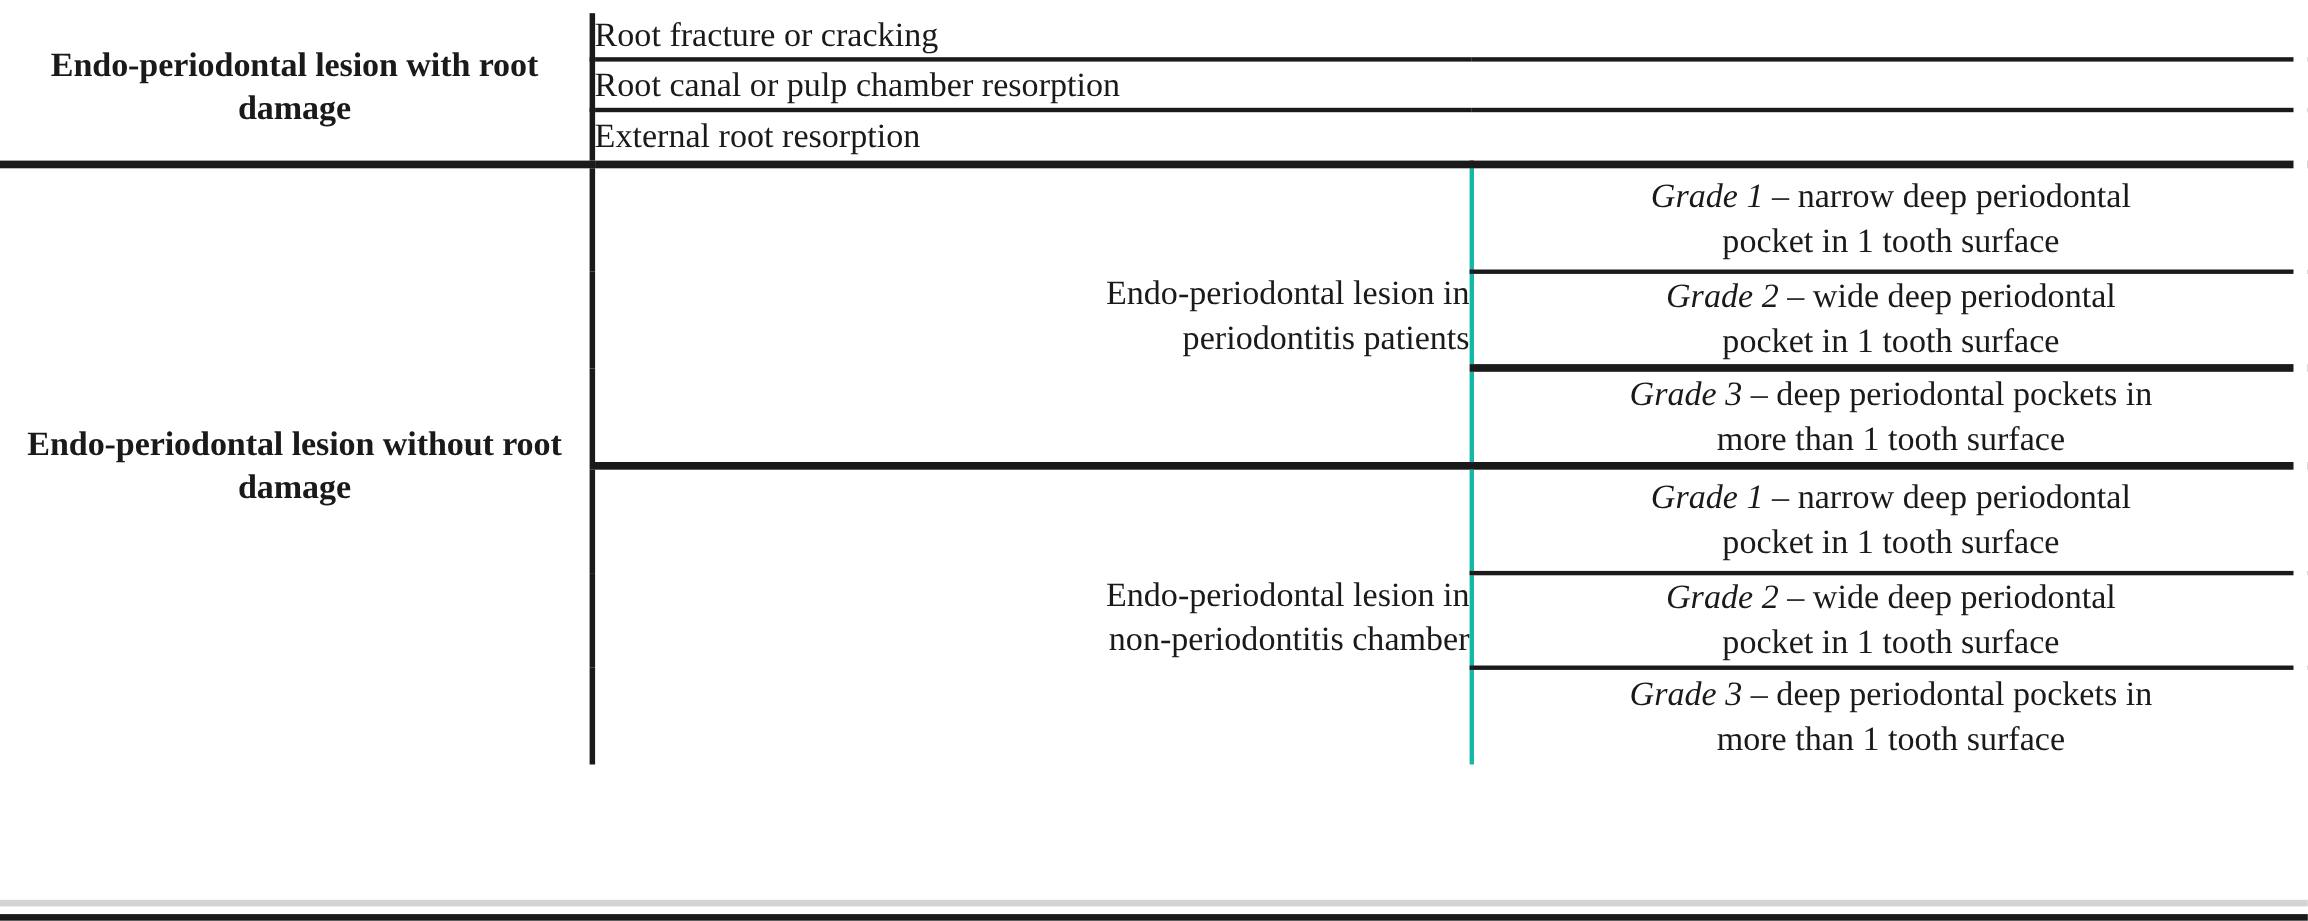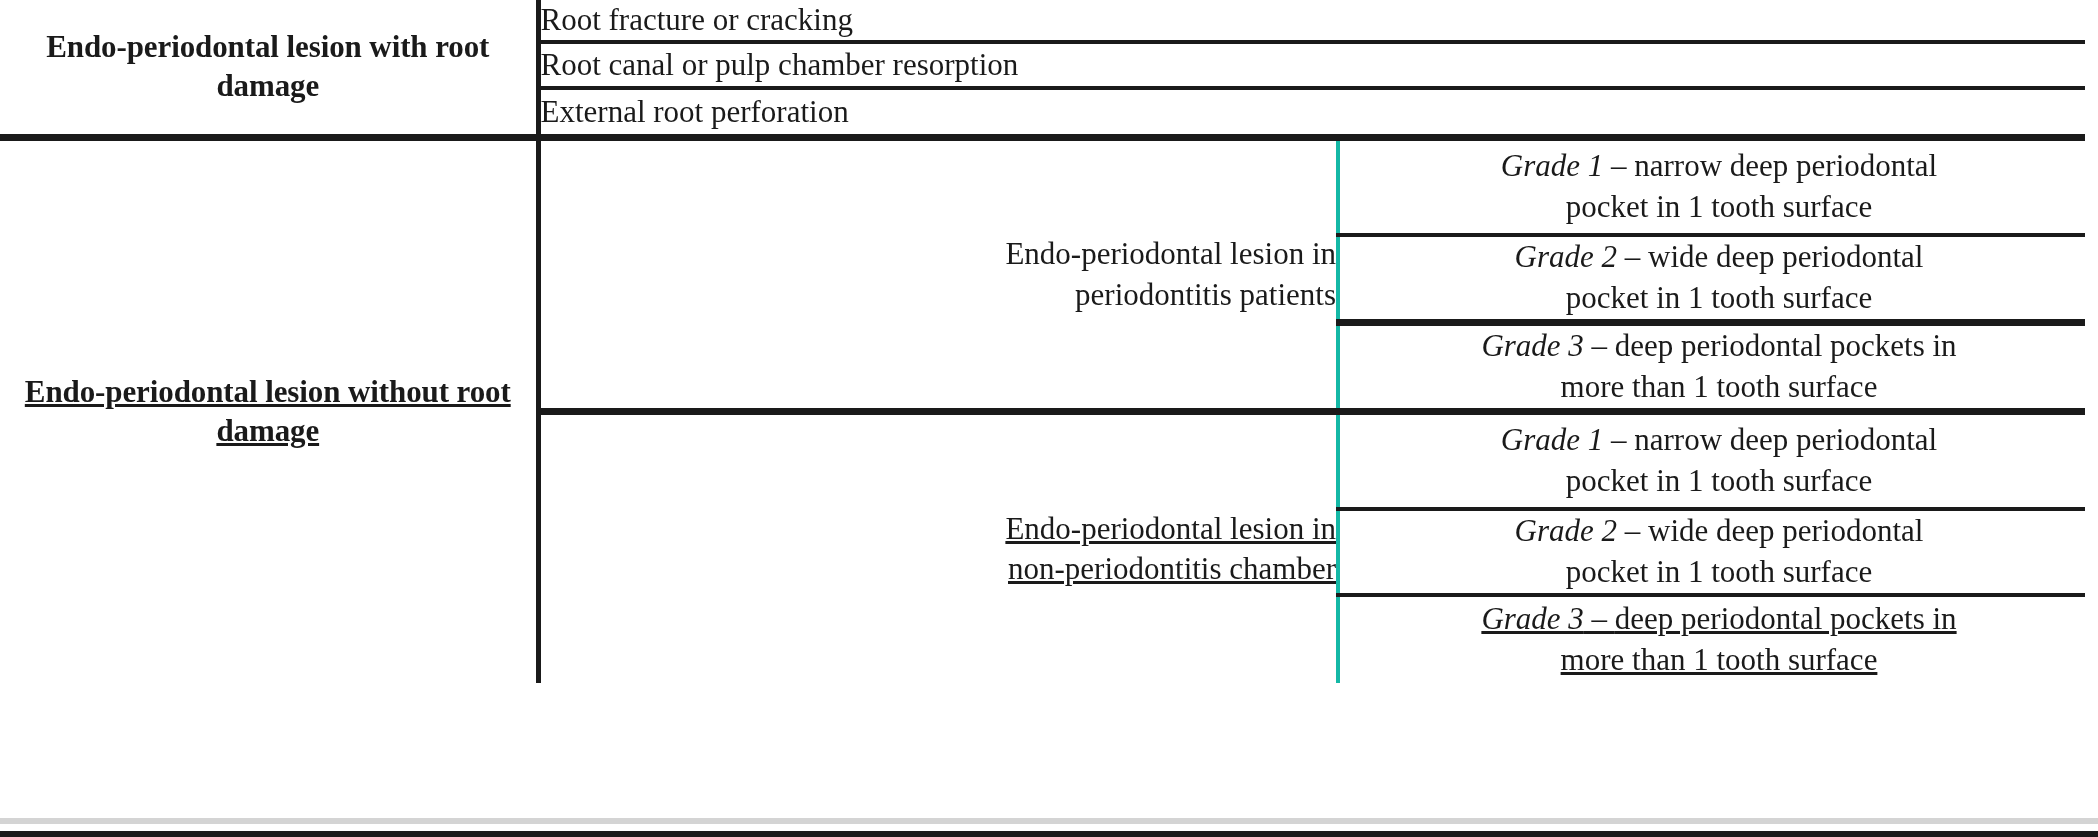"Endo-periodontal lesion with root damage" .clin-table { top: 0 -> 12px }
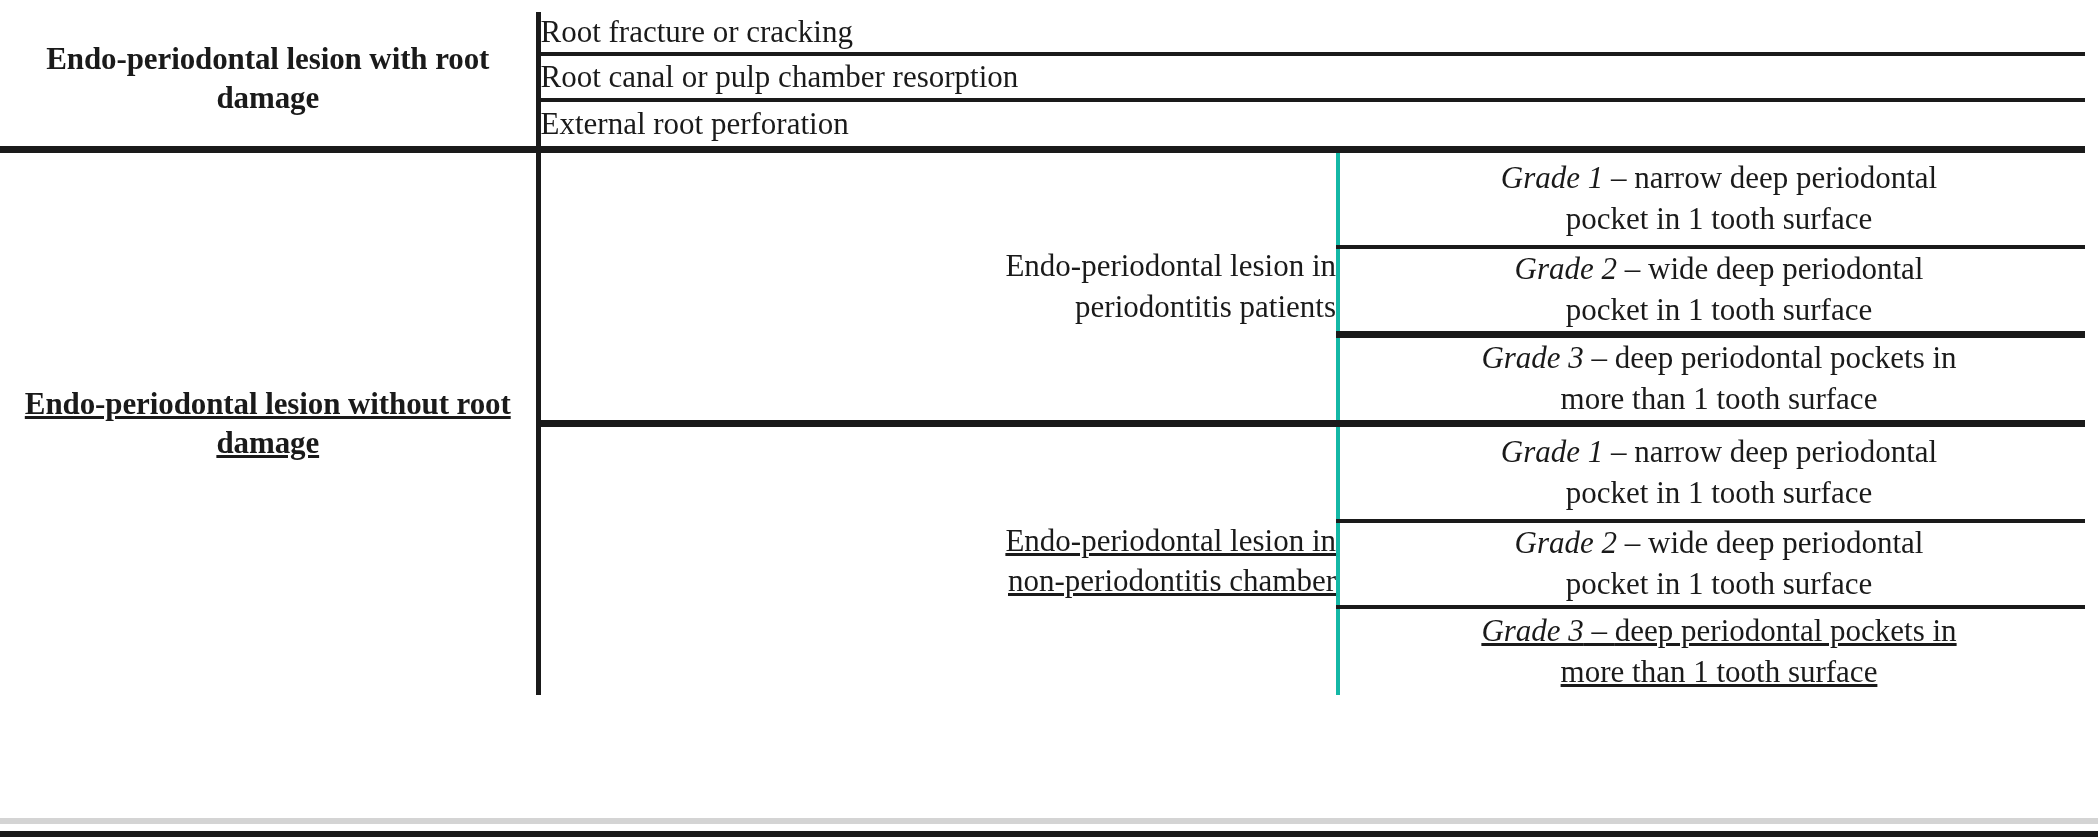"External root perforation" td.mid-cell { text: perforation -> resorption }
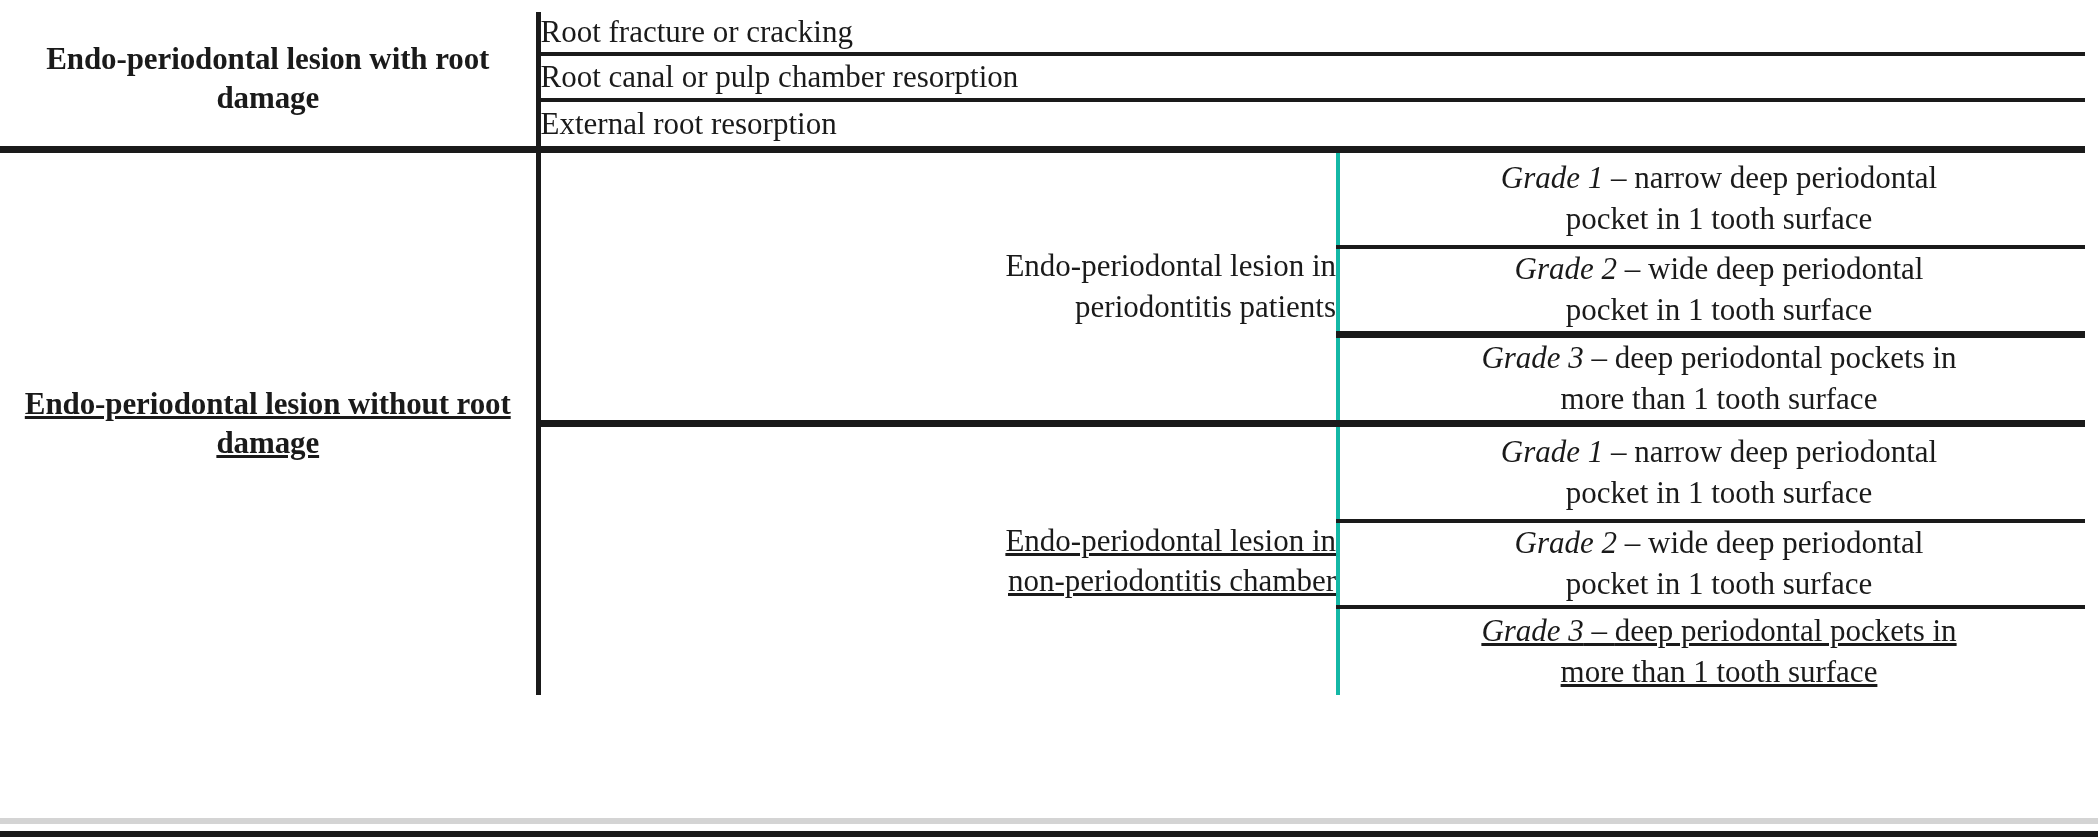"Endo-periodontal lesion without root" .no-rule { text-decoration: underline -> none }
